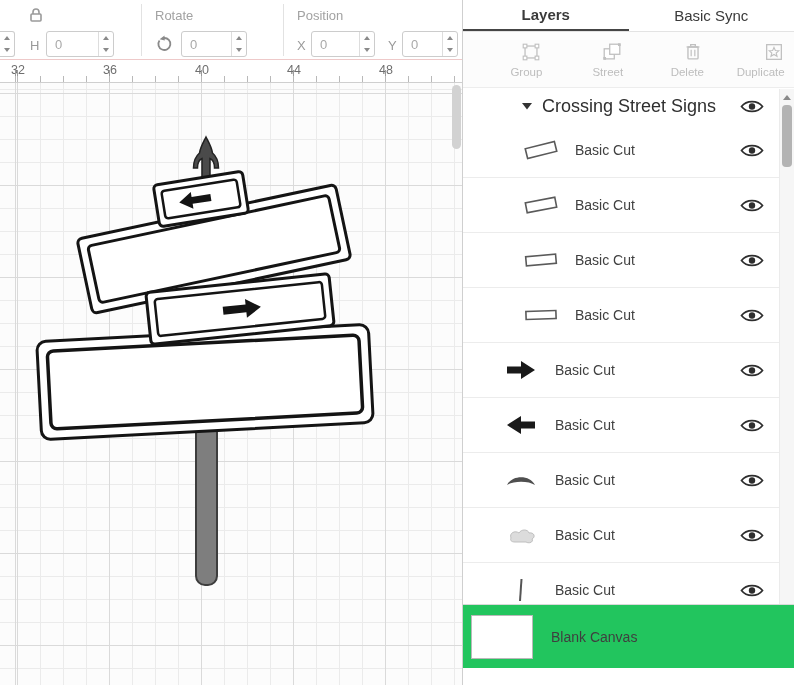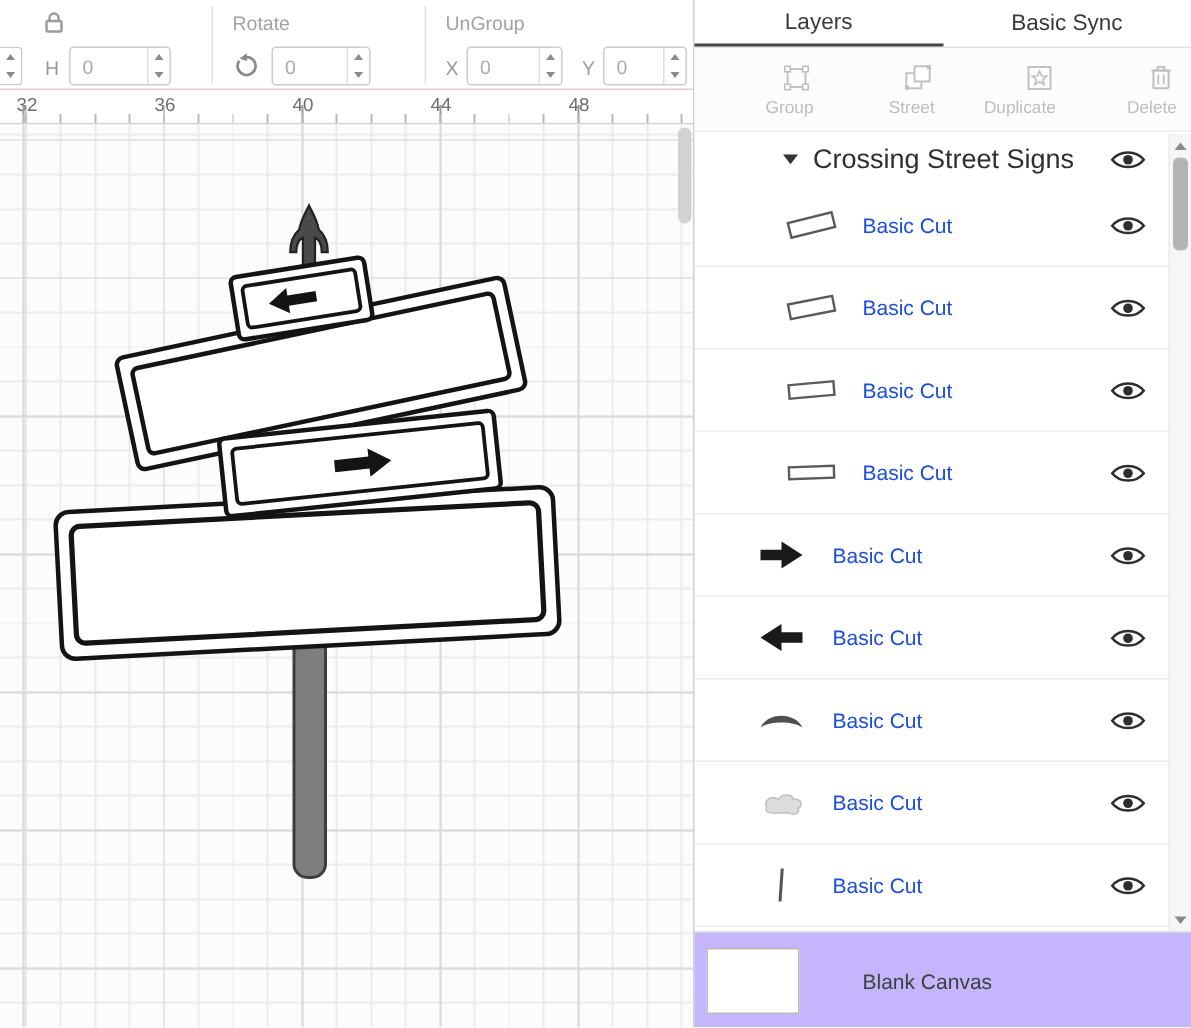"UnGroup" span.tb-label { text: UnGroup -> Position }
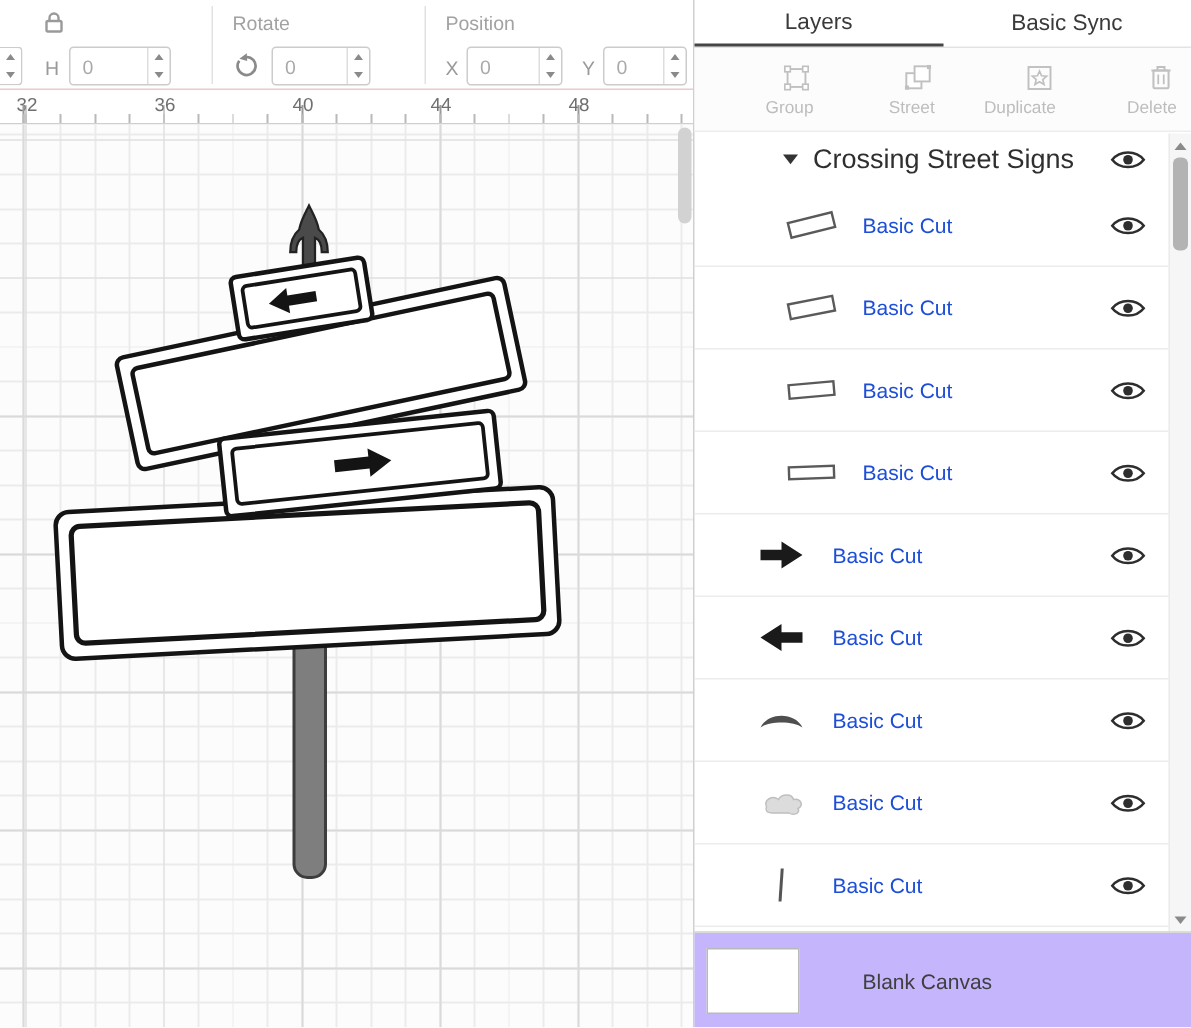"Layers" .tab.active { font-weight: none -> bold }
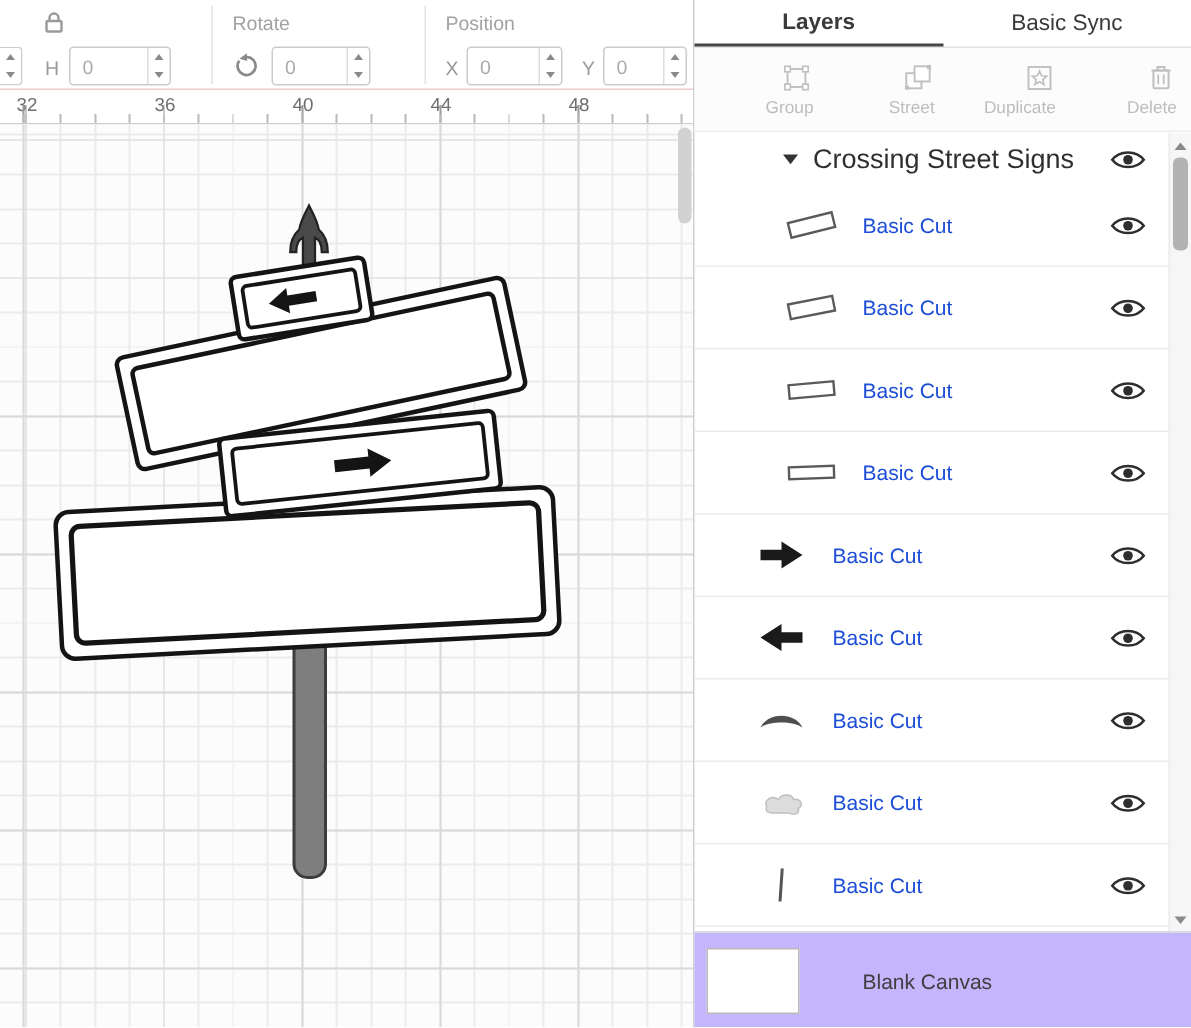"Duplicate" div.action { order: before "Delete" -> after "Delete" }
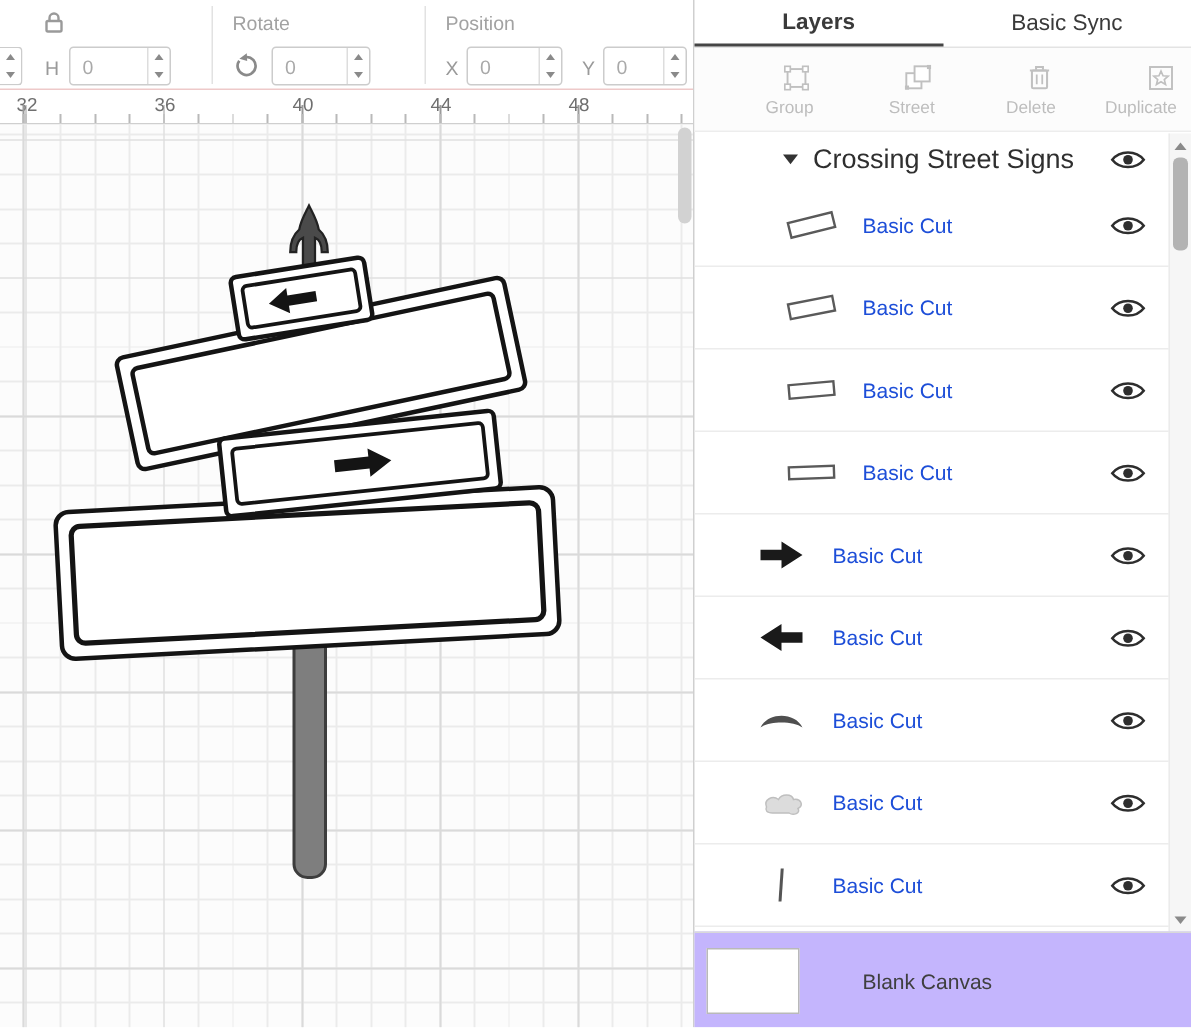"Basic Cut" .row-label { color: #1d4ed8 -> #404040 }
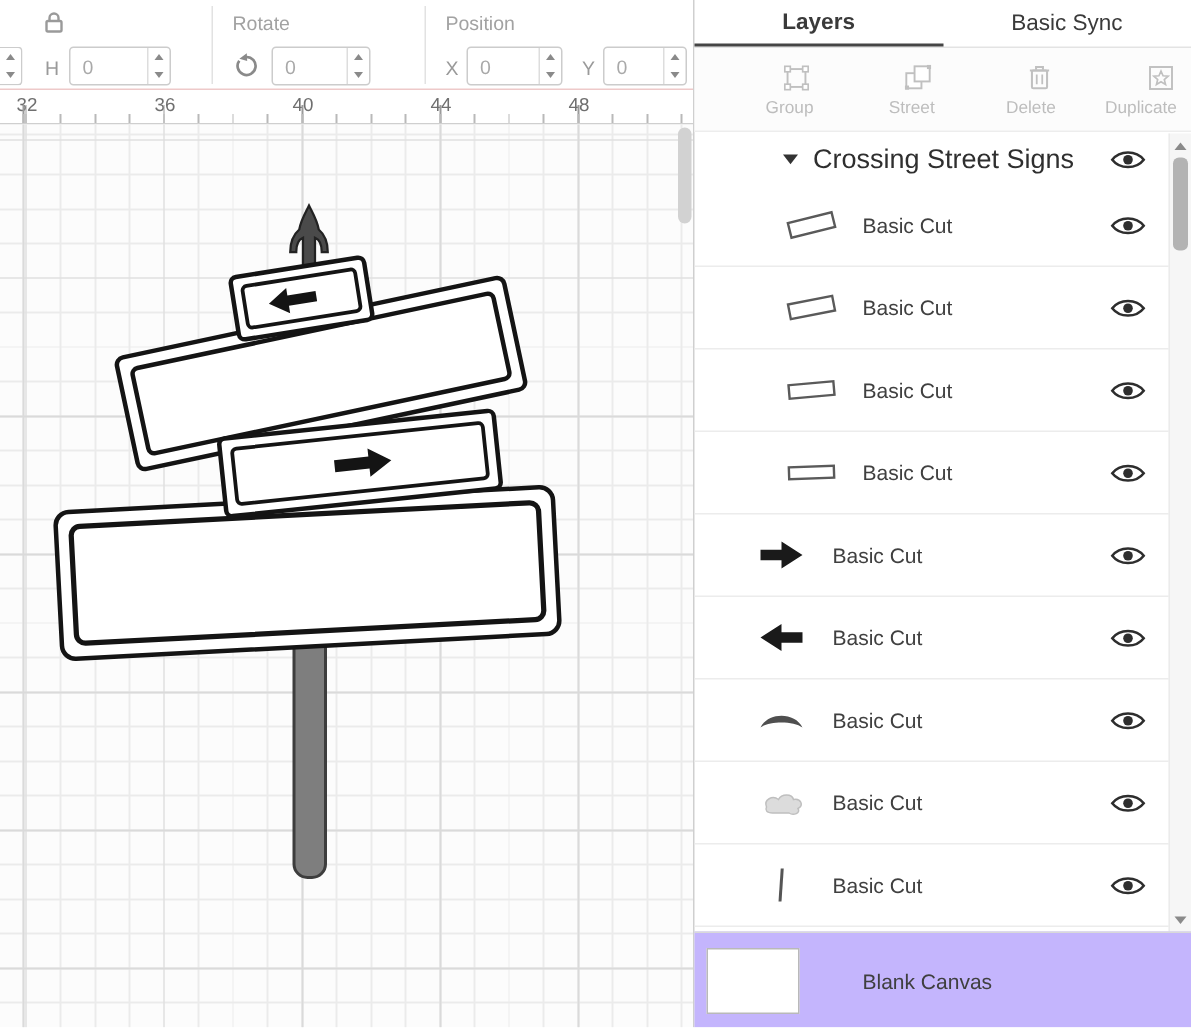"Blank Canvas" .bottom-row { background: #c4b5fd -> #22c55e; bottom: 0 -> 17px; gap: 24px -> none }
